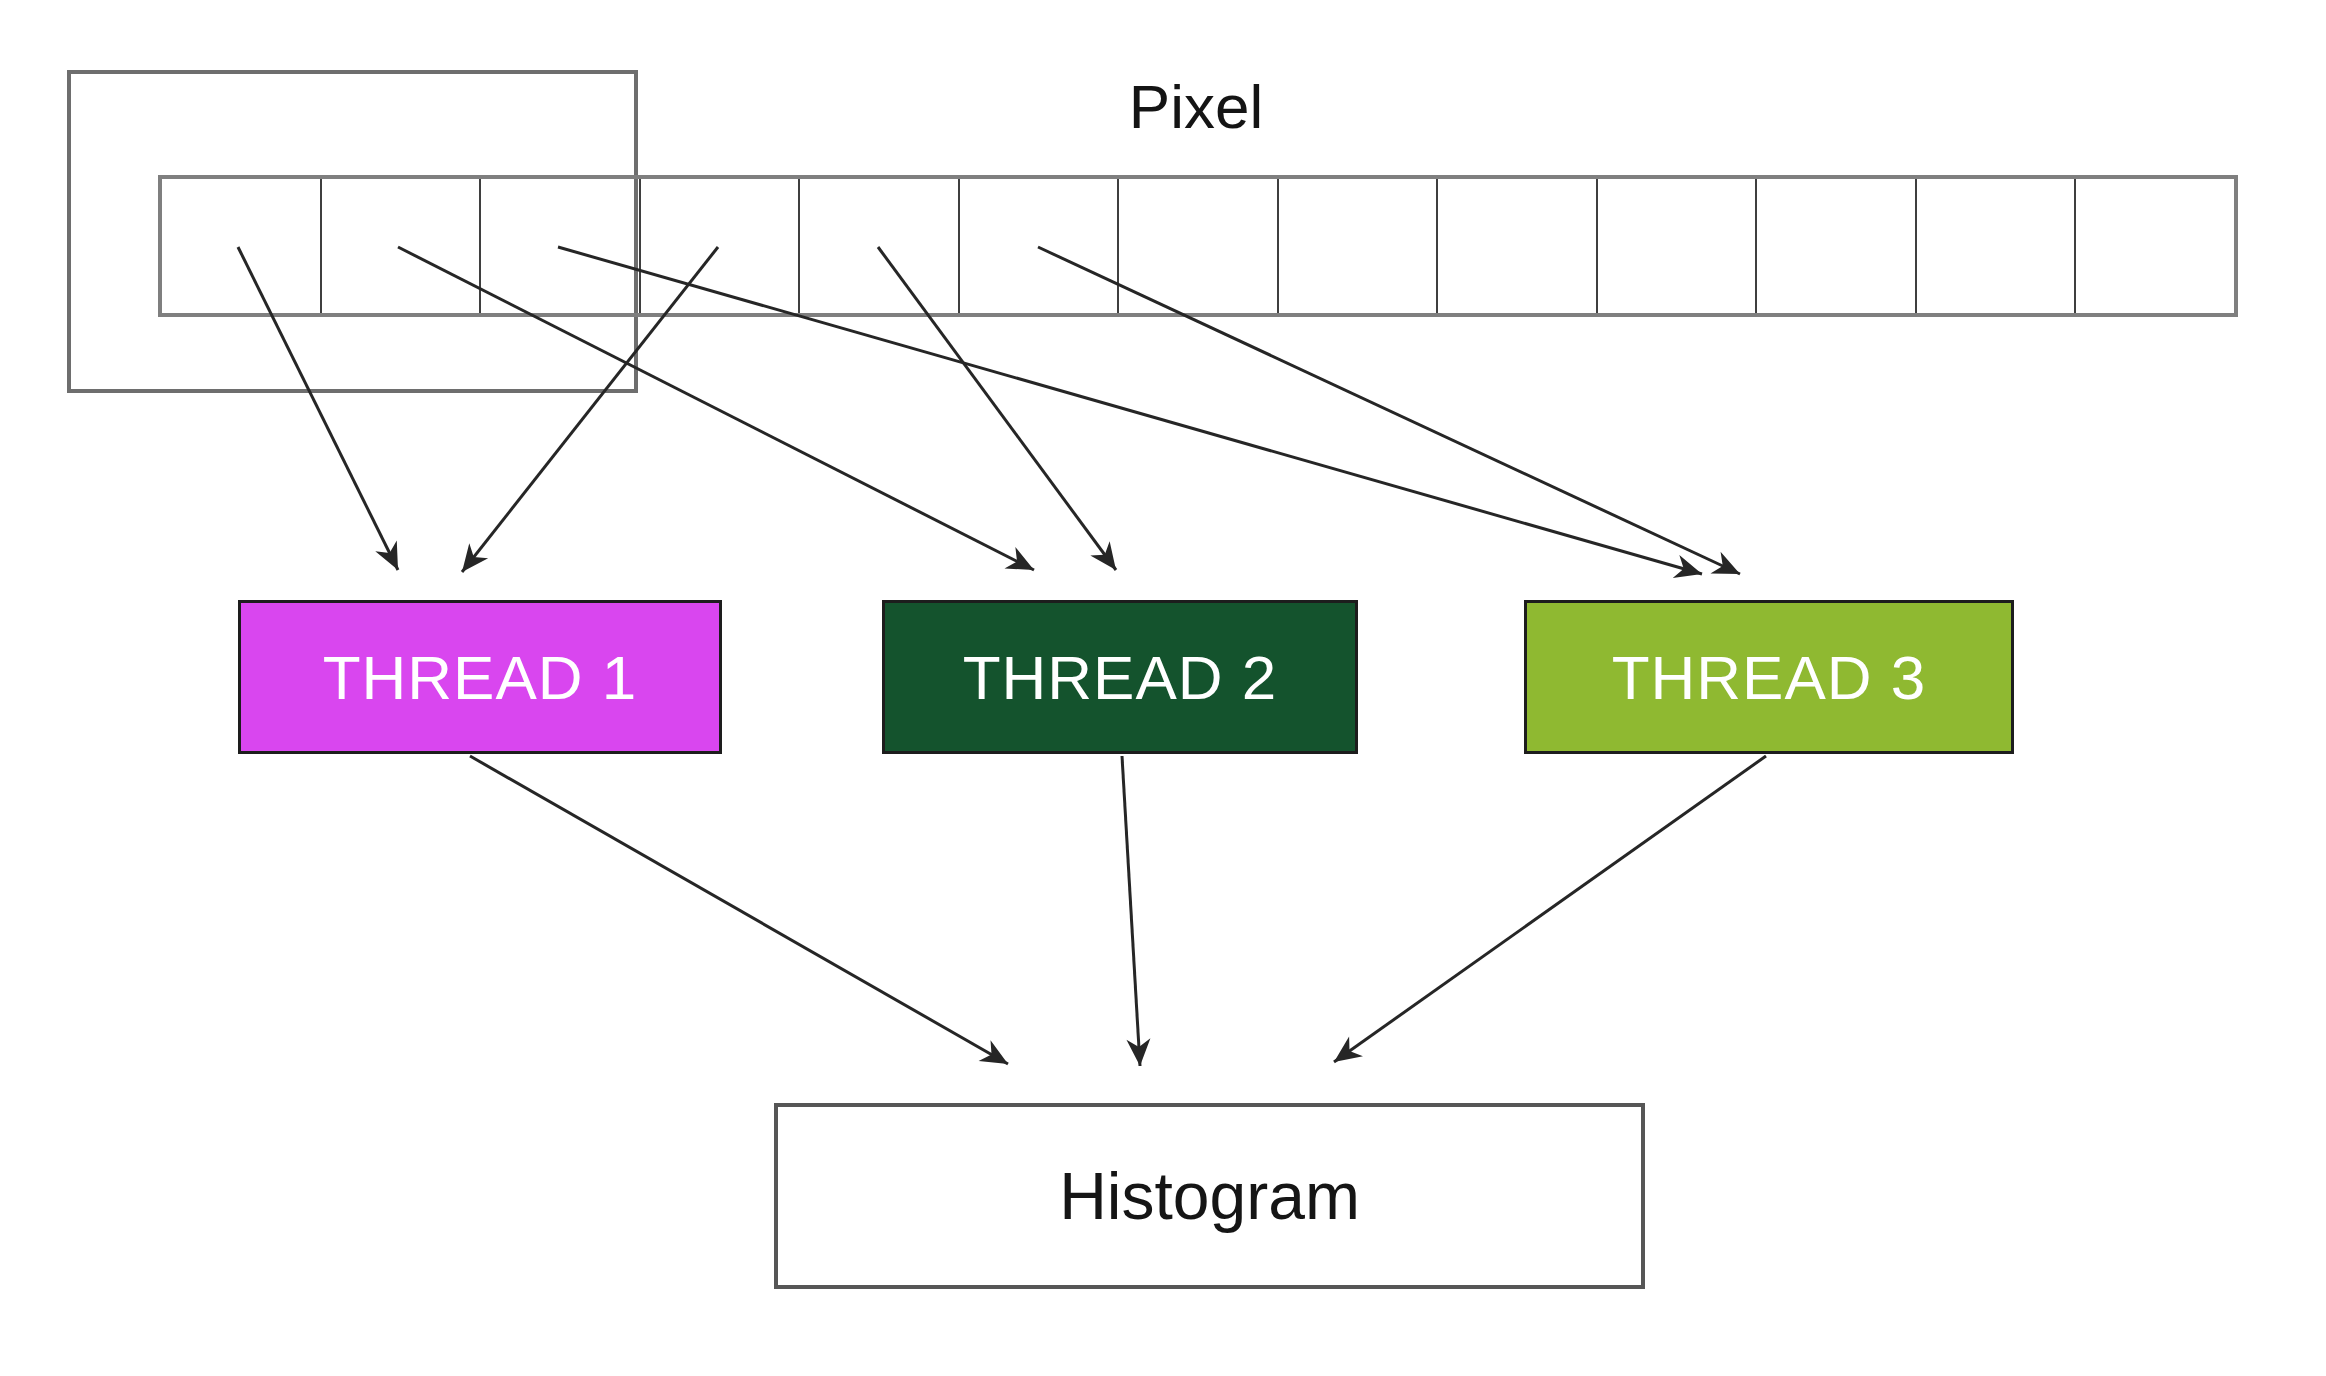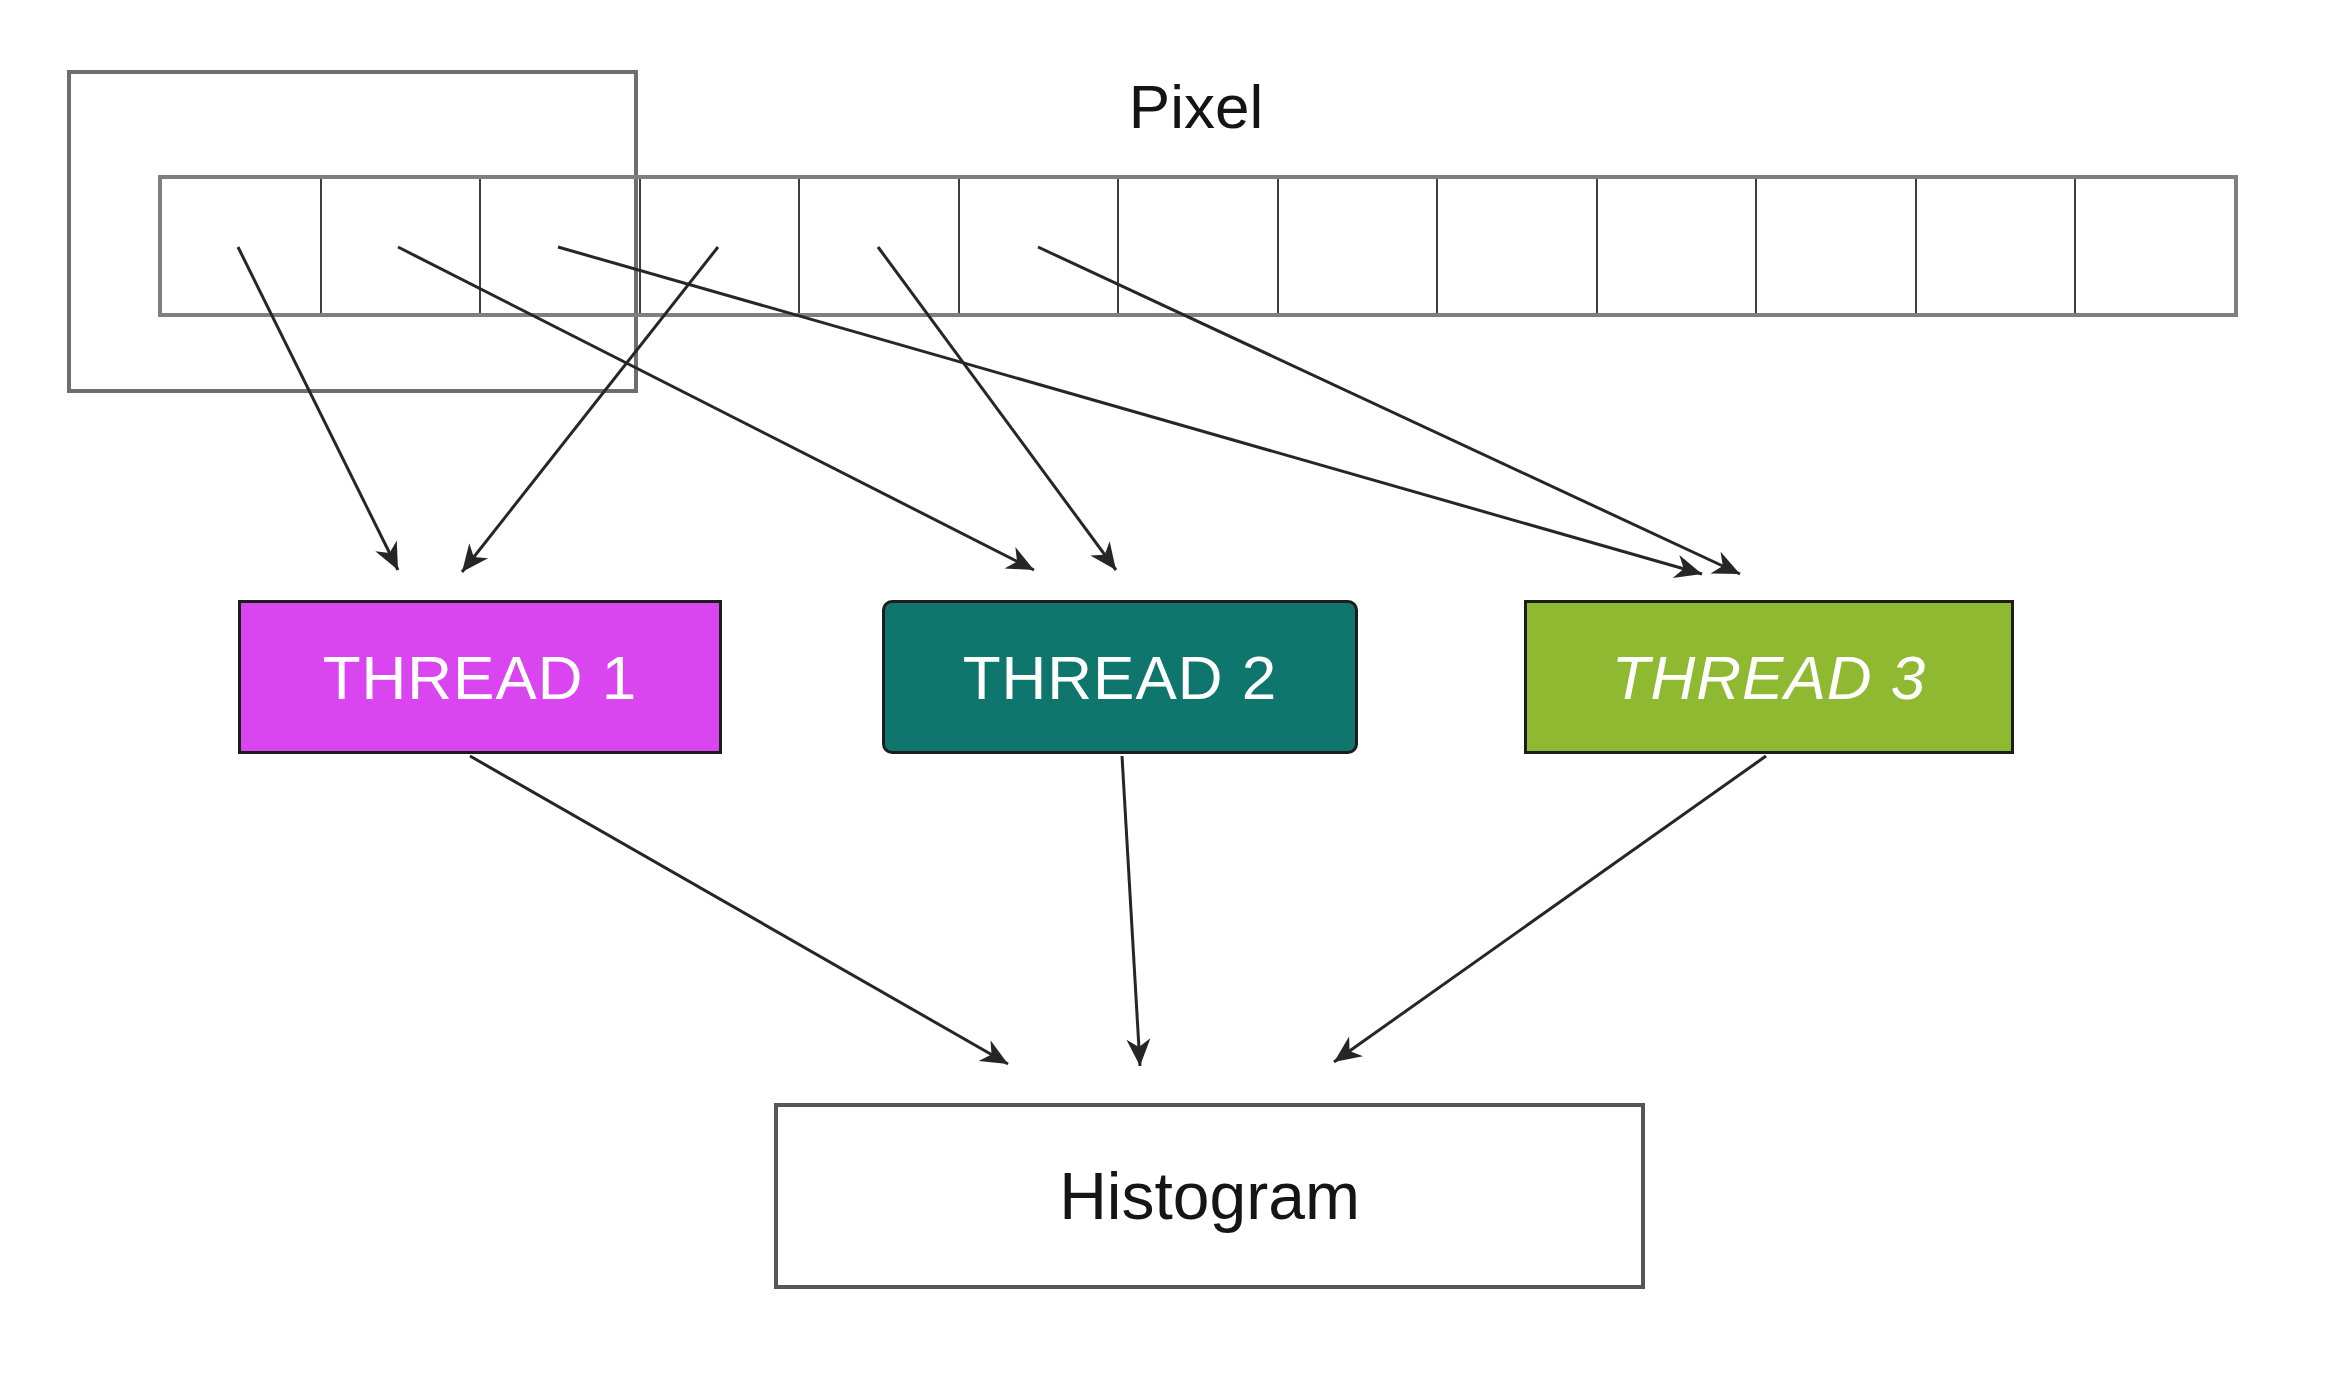"THREAD 2" div.thread-box { background: #0f766e -> #14532d; border-radius: 10px -> none }
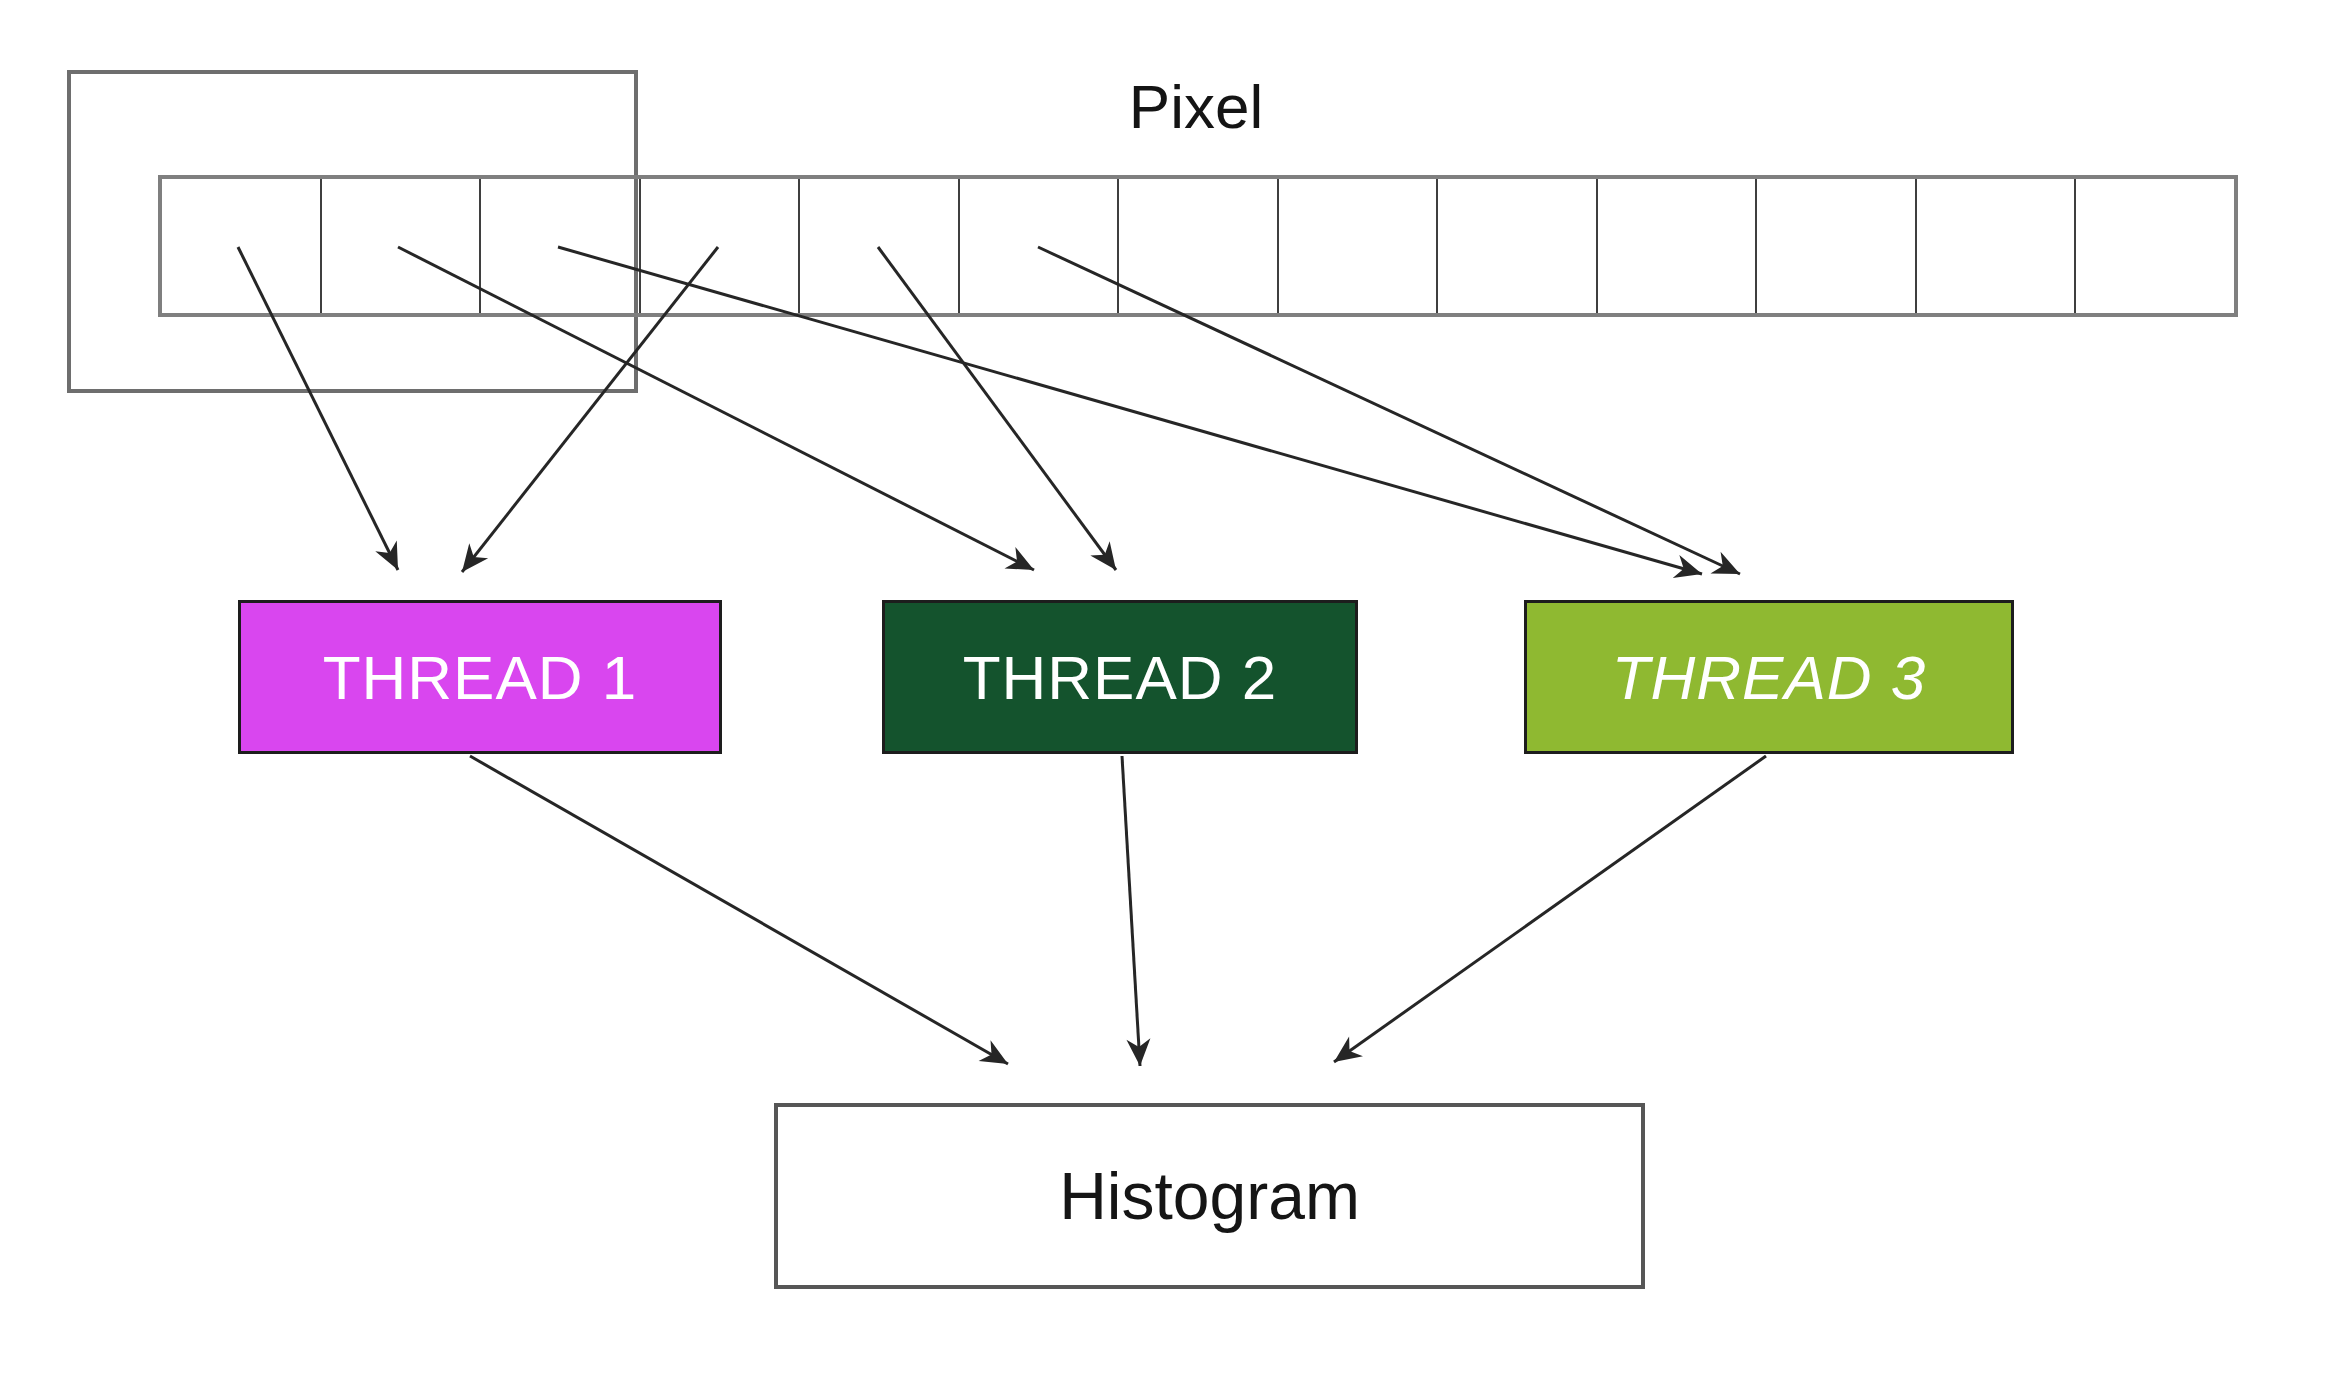"THREAD 3" .thread-box--3 { font-style: italic -> none }
